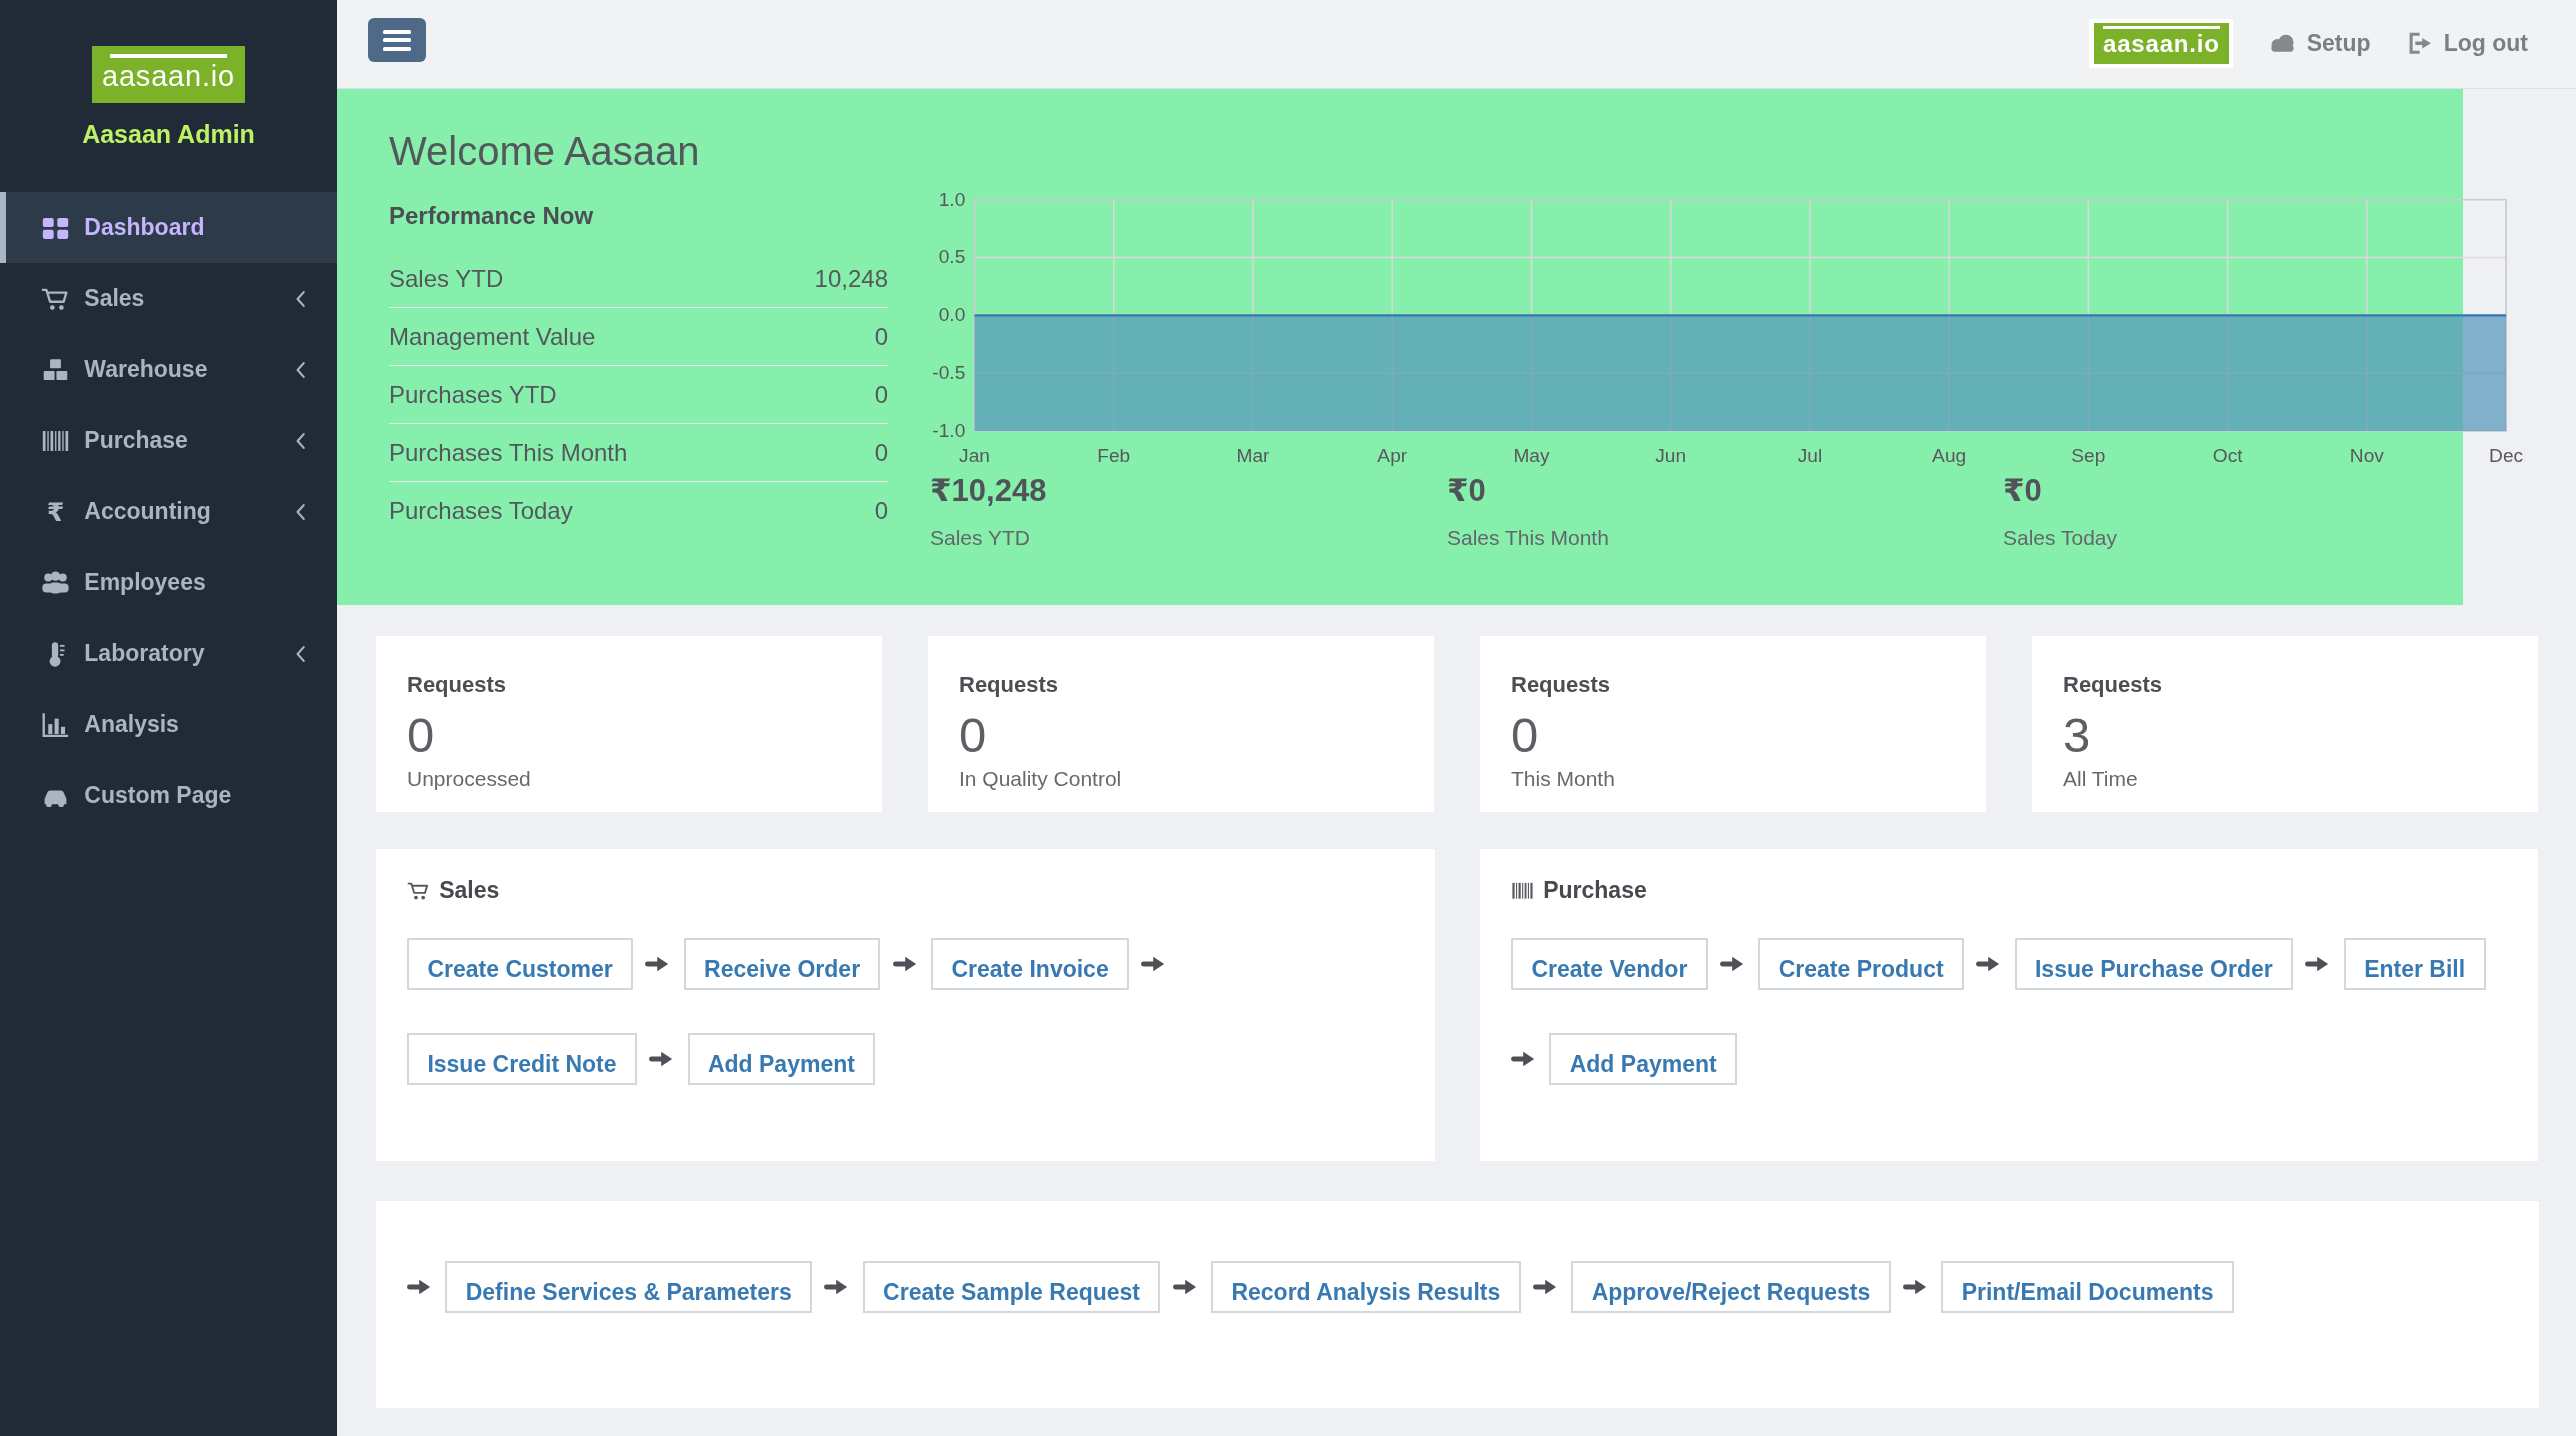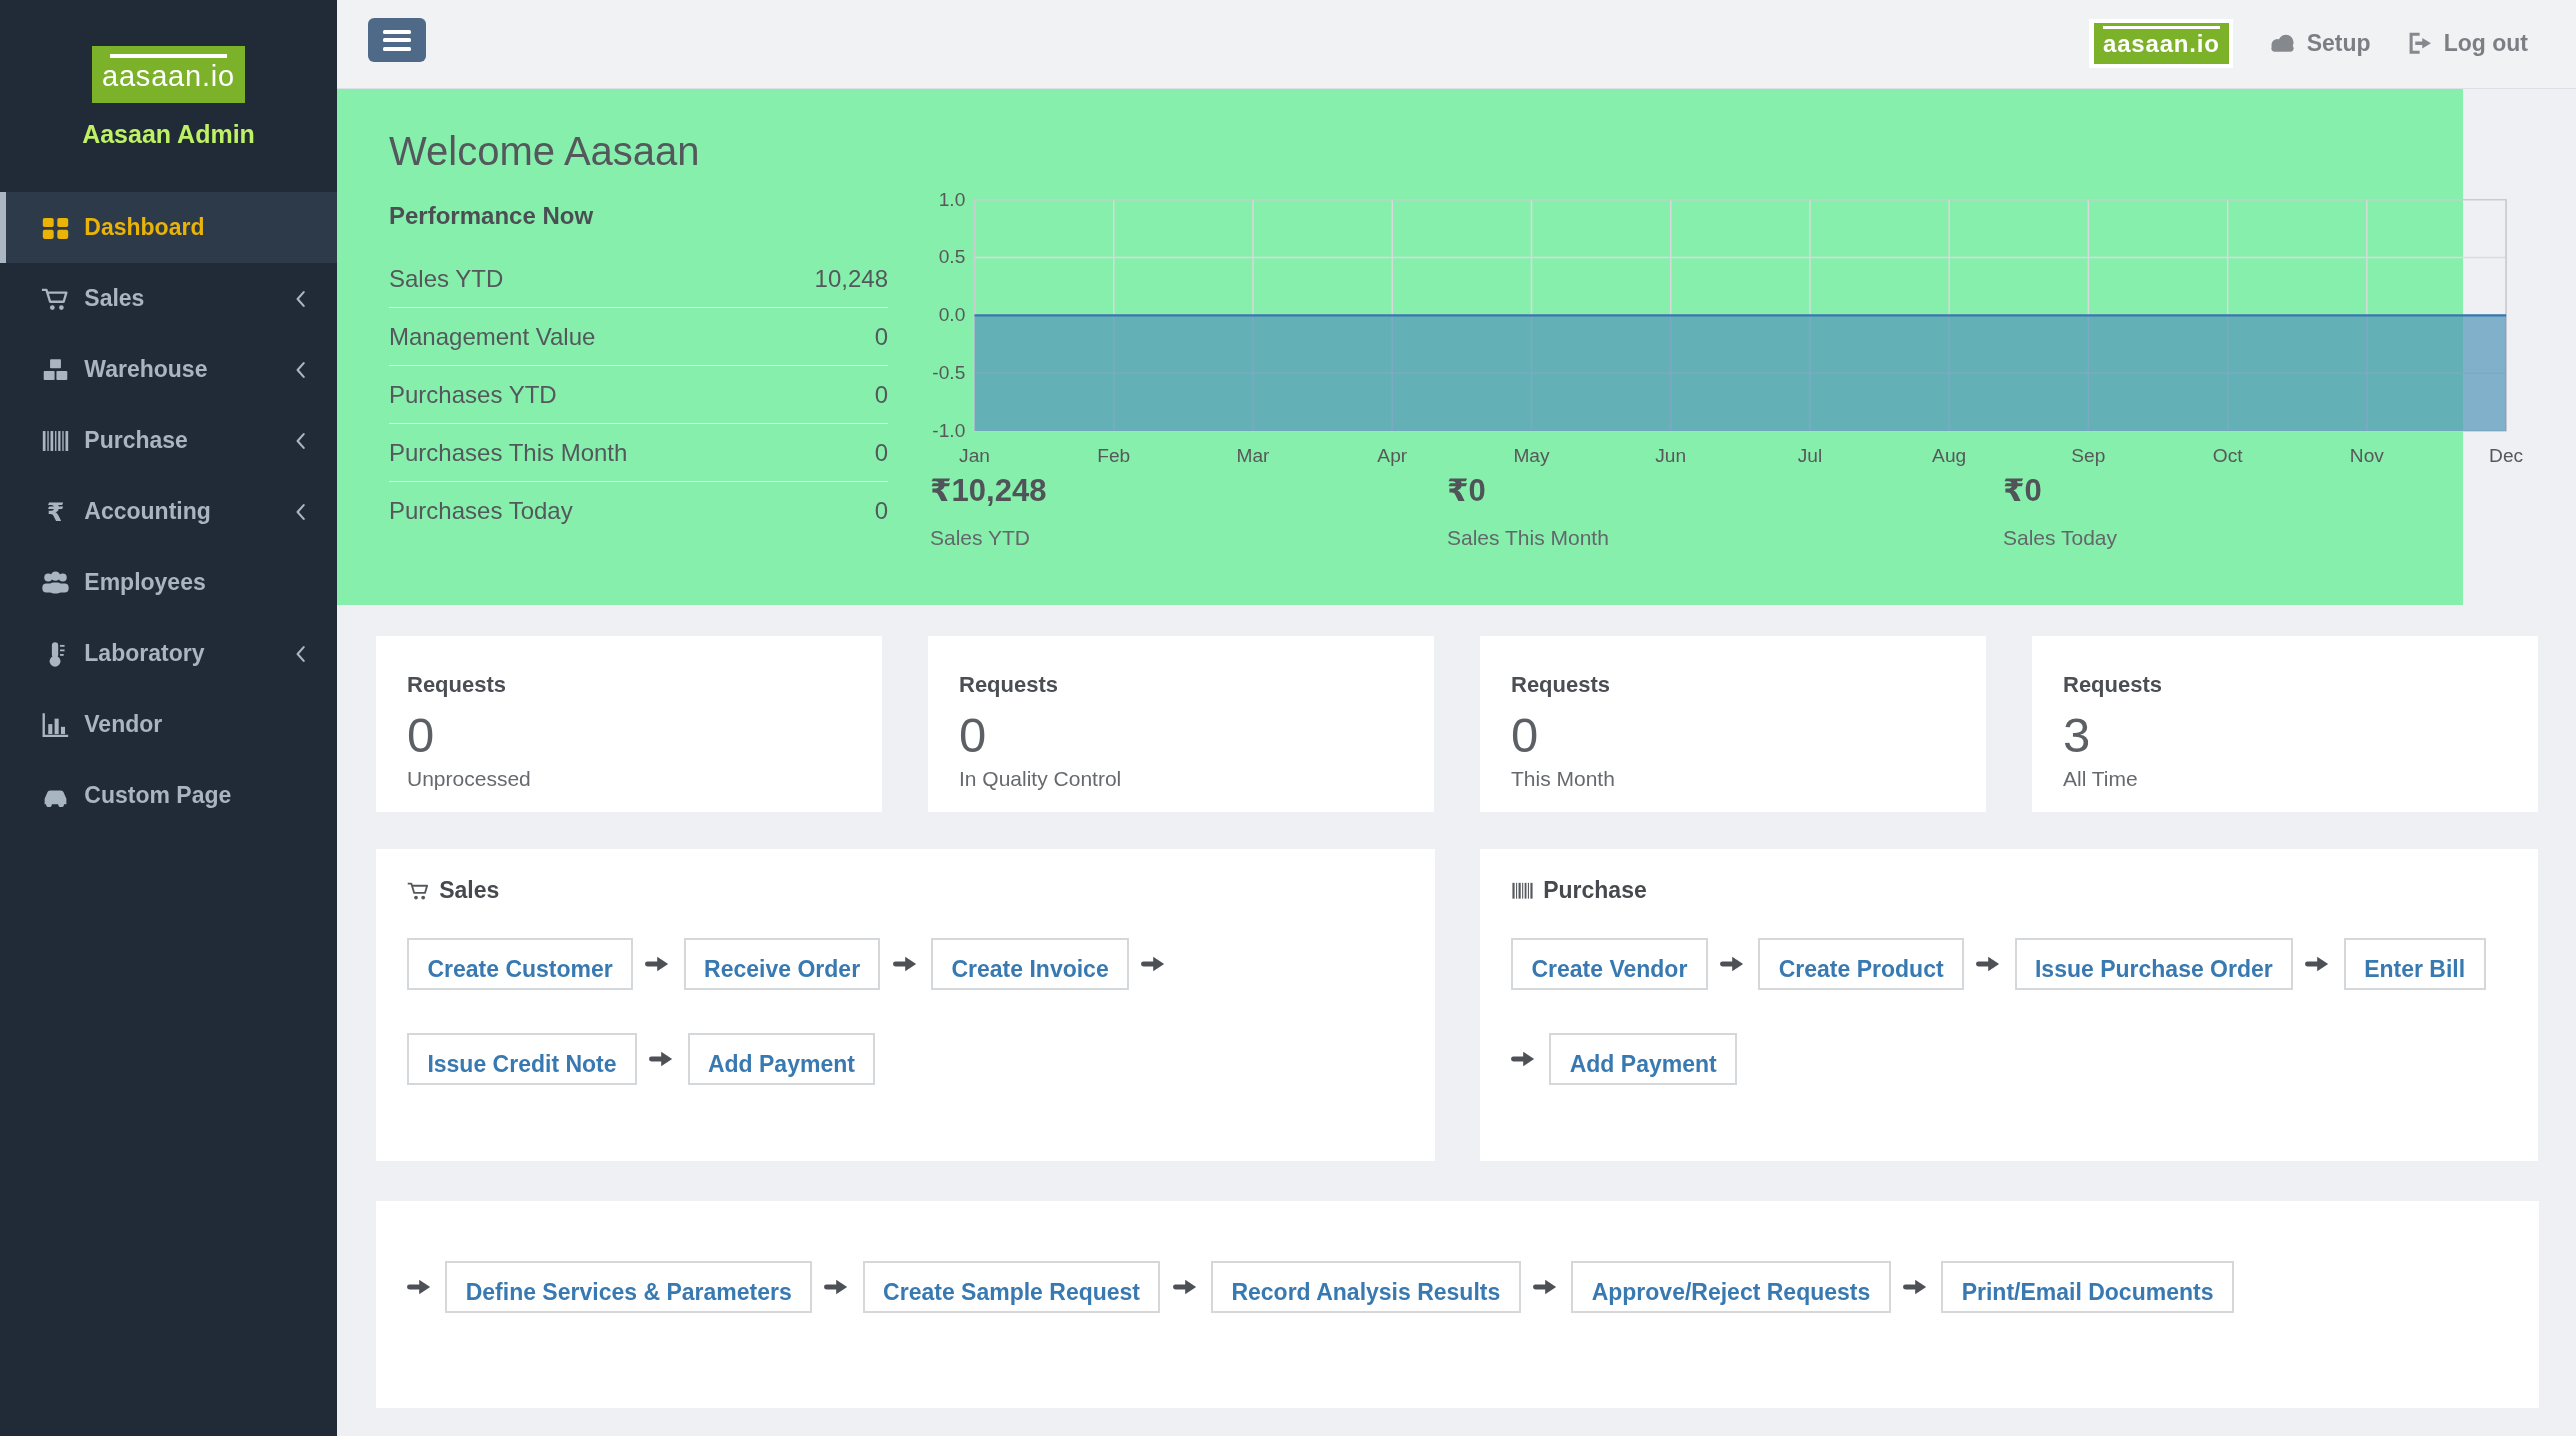"Dashboard" .nav-item.active { color: #eab308 -> #c4b5fd }
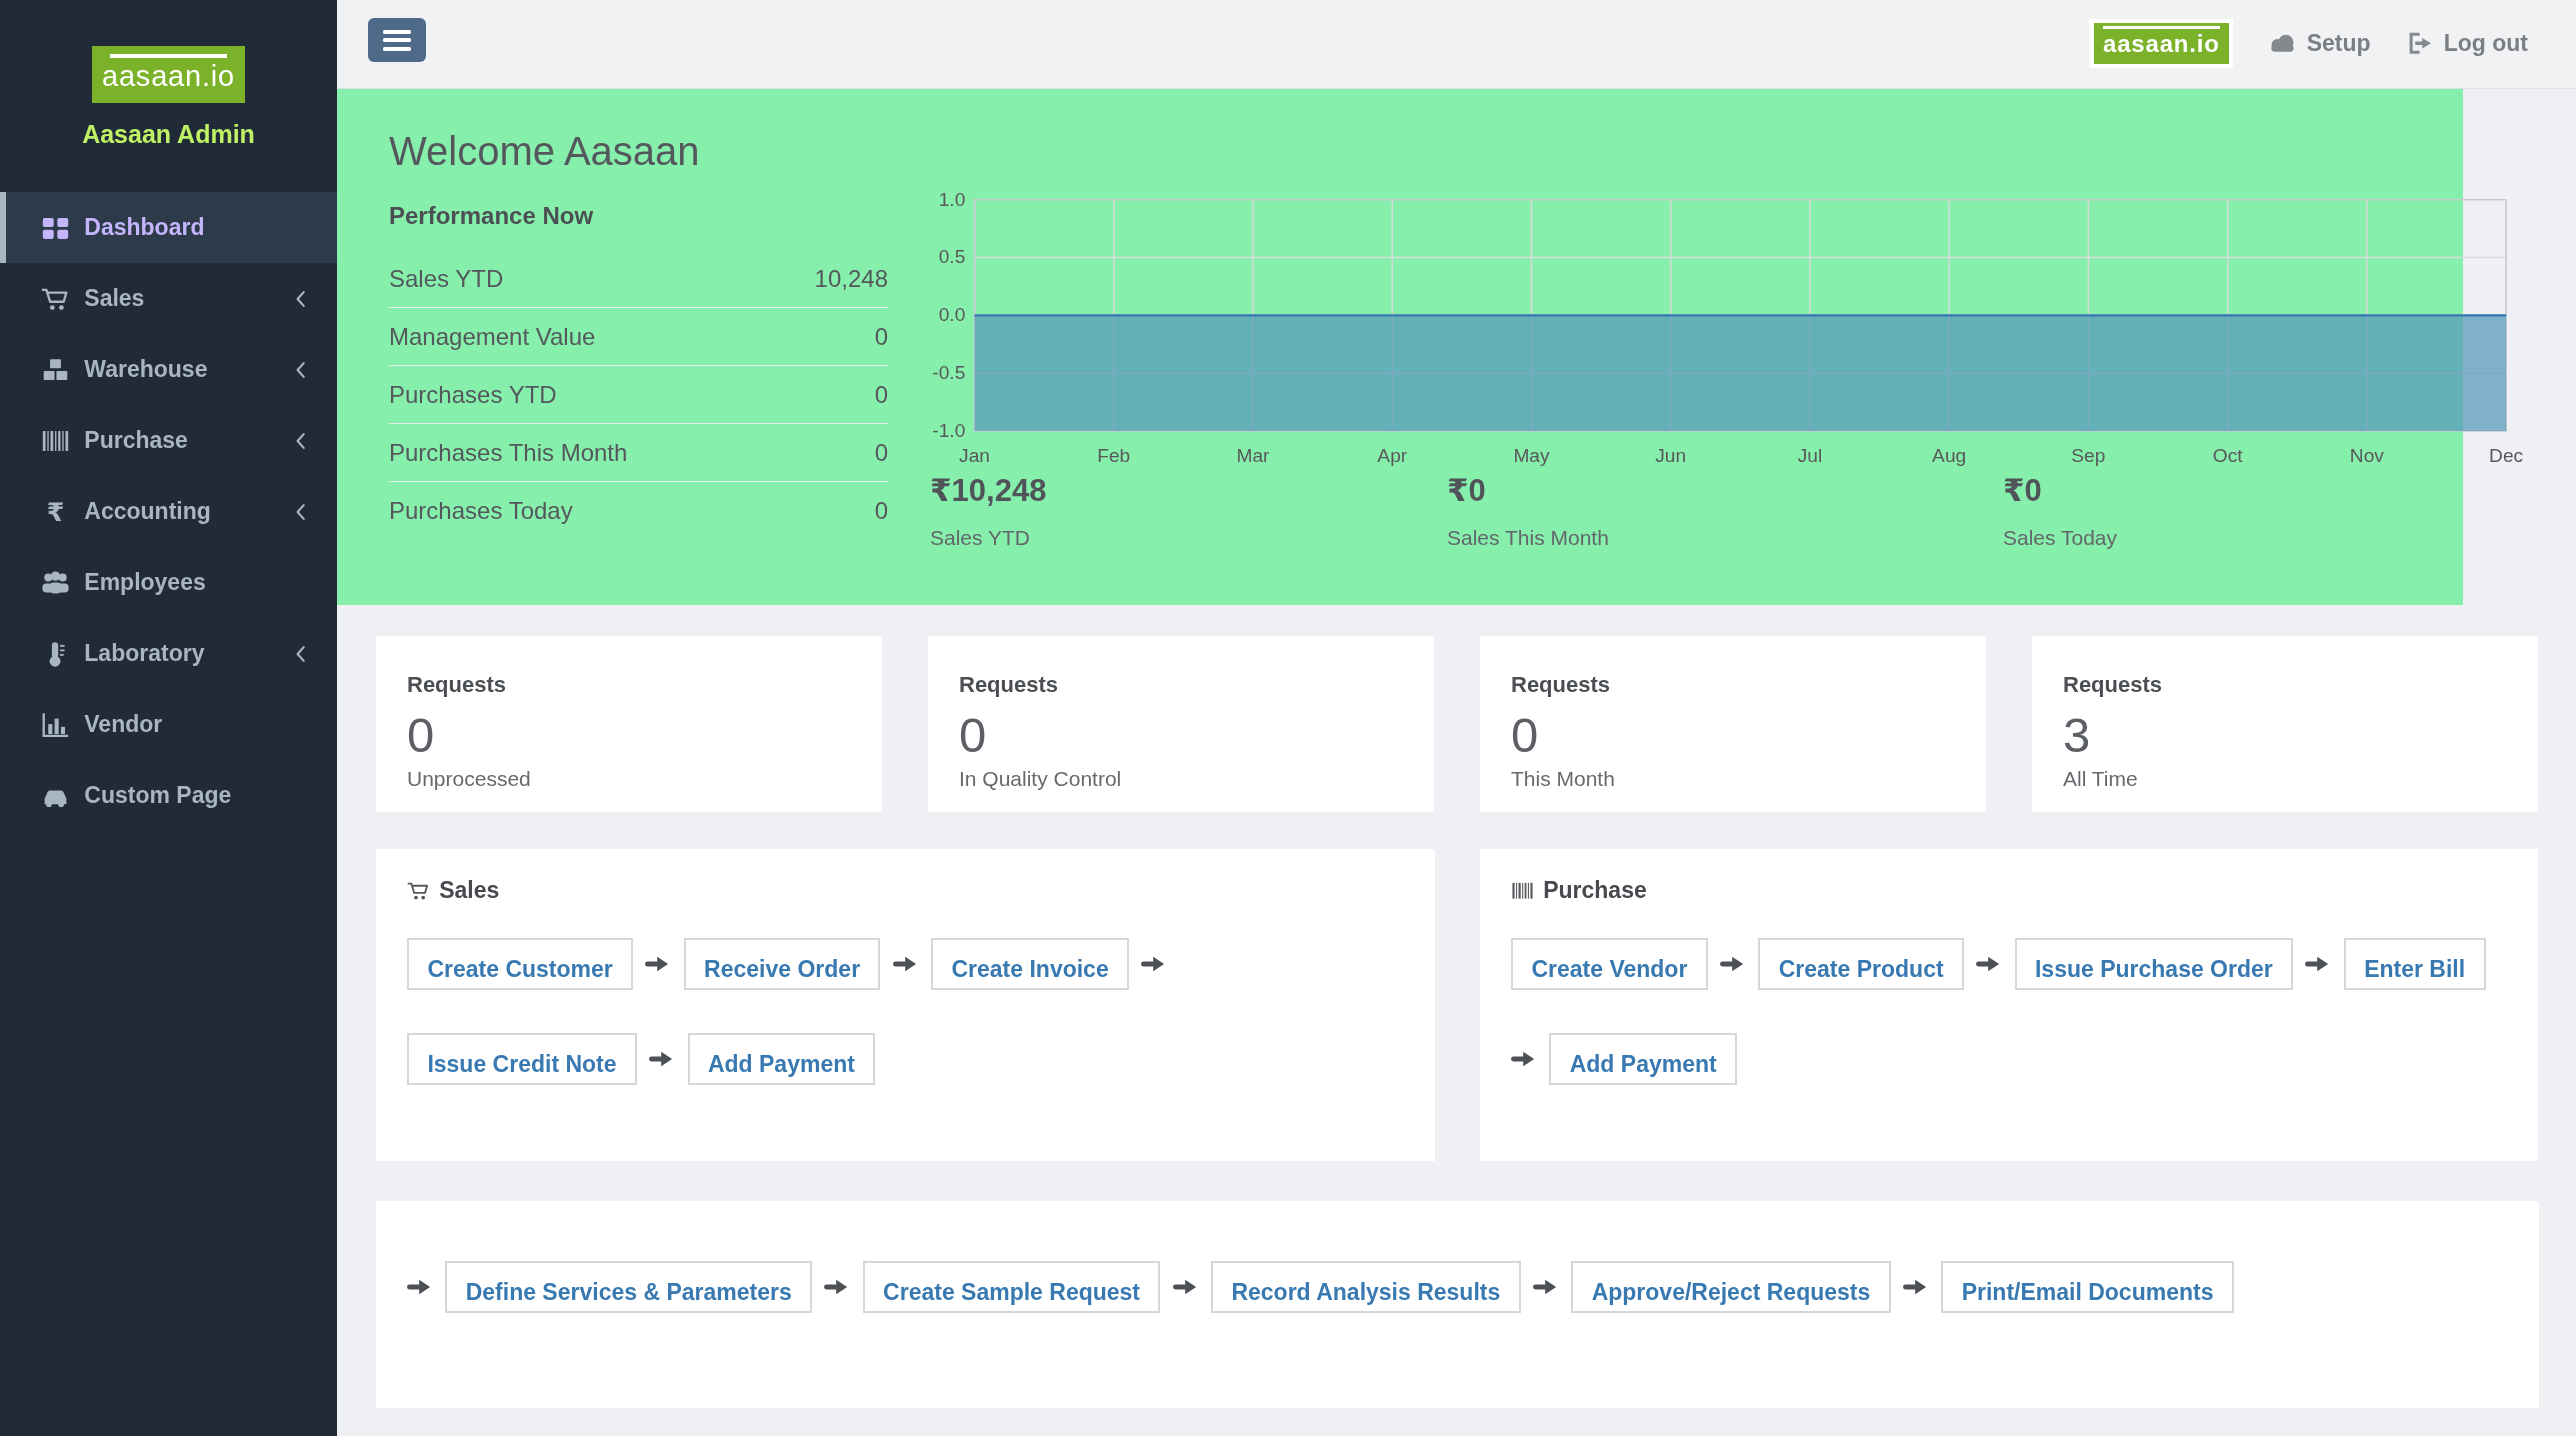"Vendor" span.nlabel { text: Vendor -> Analysis }
